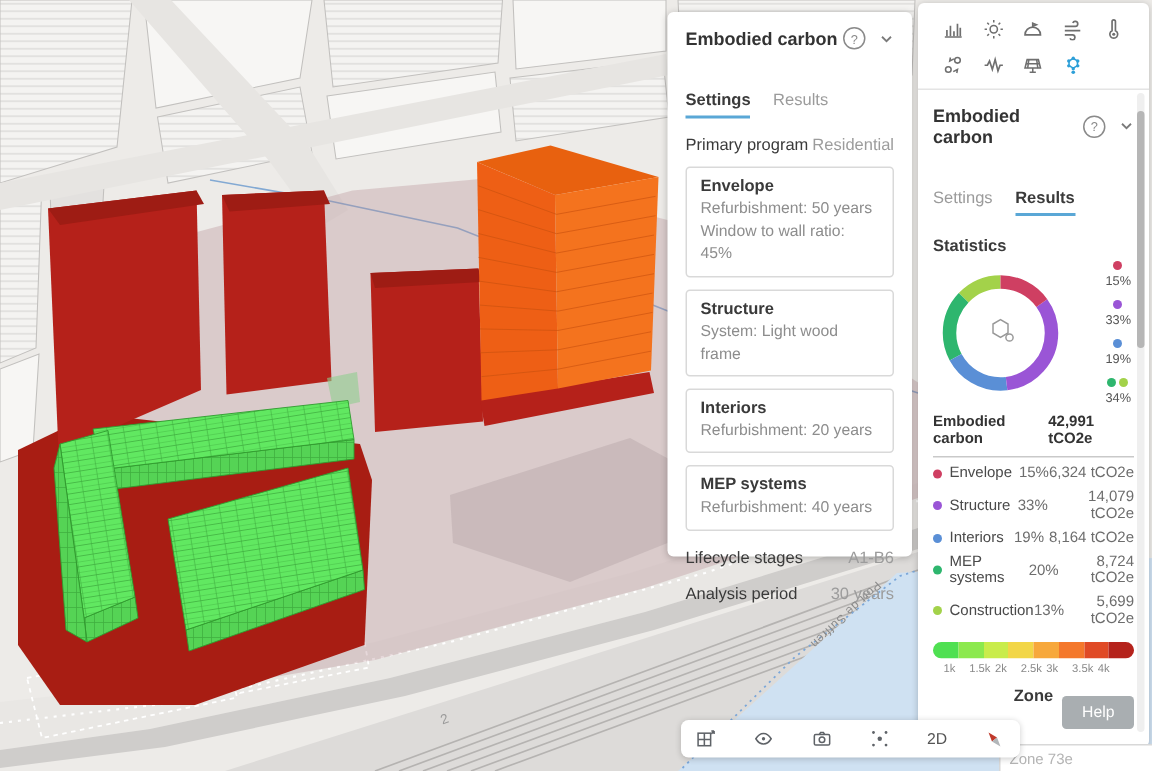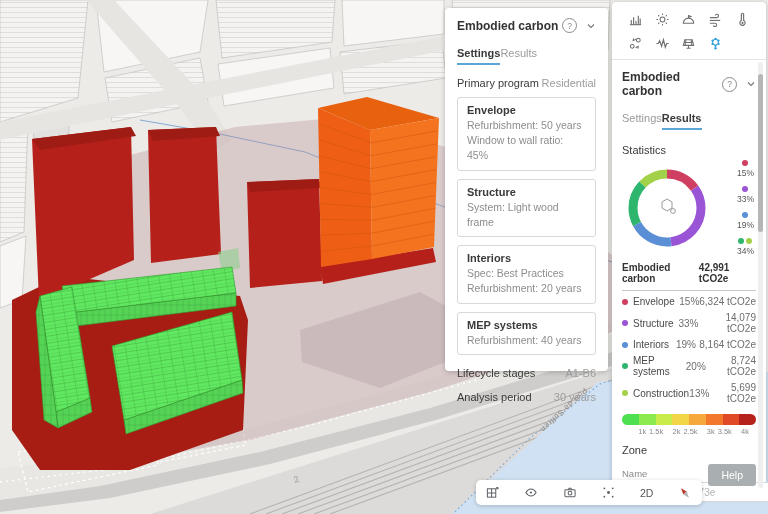"Settings" .tabs { gap: none -> 15px; margin-top: 14px -> 28px }
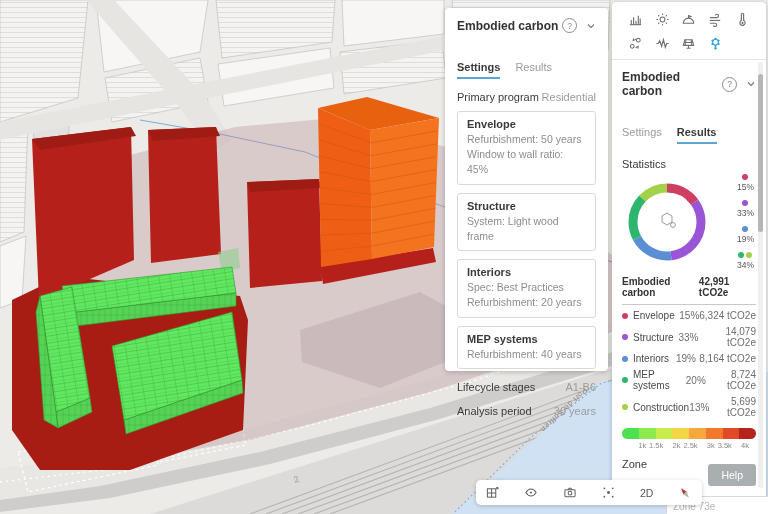"Statistics" .section-label { font-weight: normal -> bold }
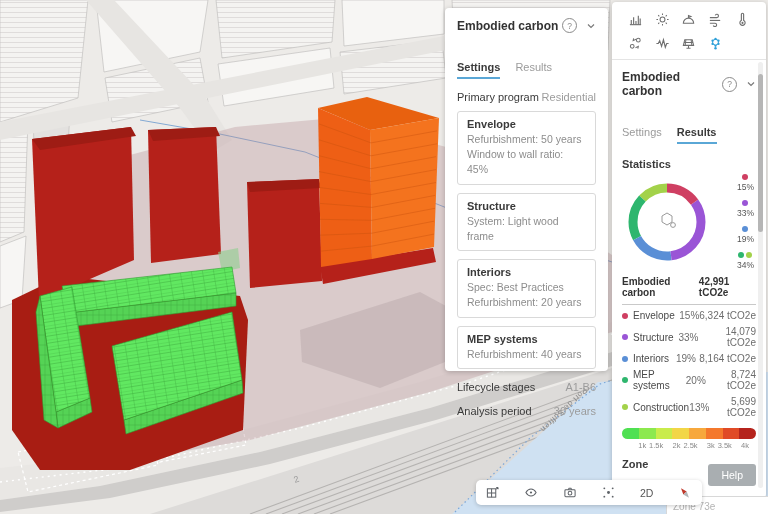"Spec: Best Practices" div.opt-line { html: <div>Spec: Best Practices</div> -> none }
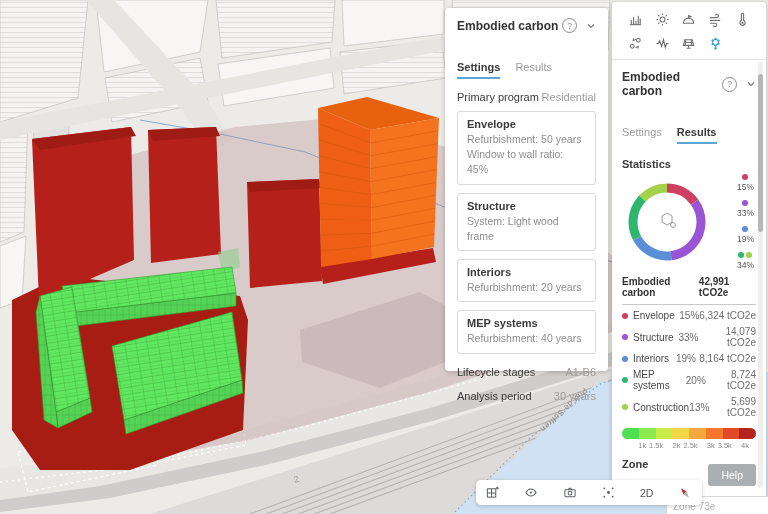"1k" .scale-ticks span { text-align: right -> left }
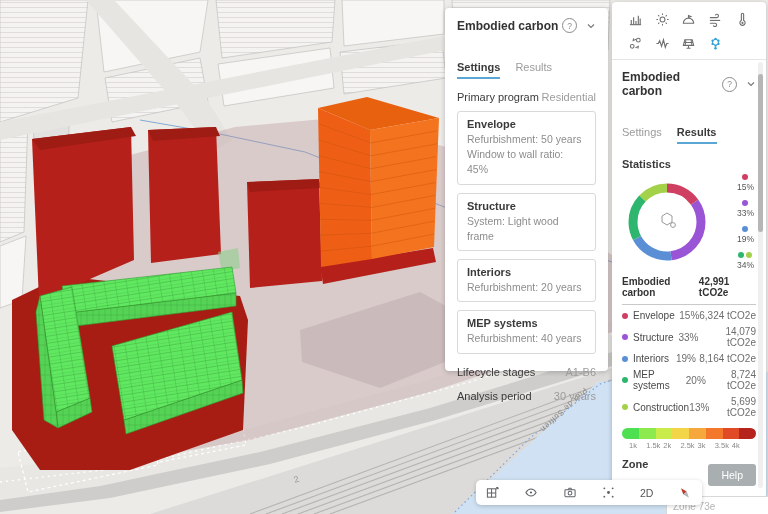"Zone" div.section-label { text-align: none -> center }
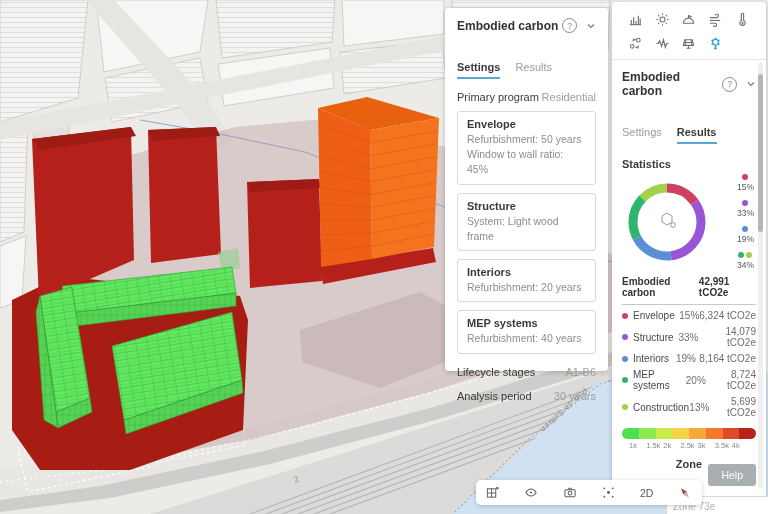"2D" .bottom-toolbar { left: 476px -> 454px }
